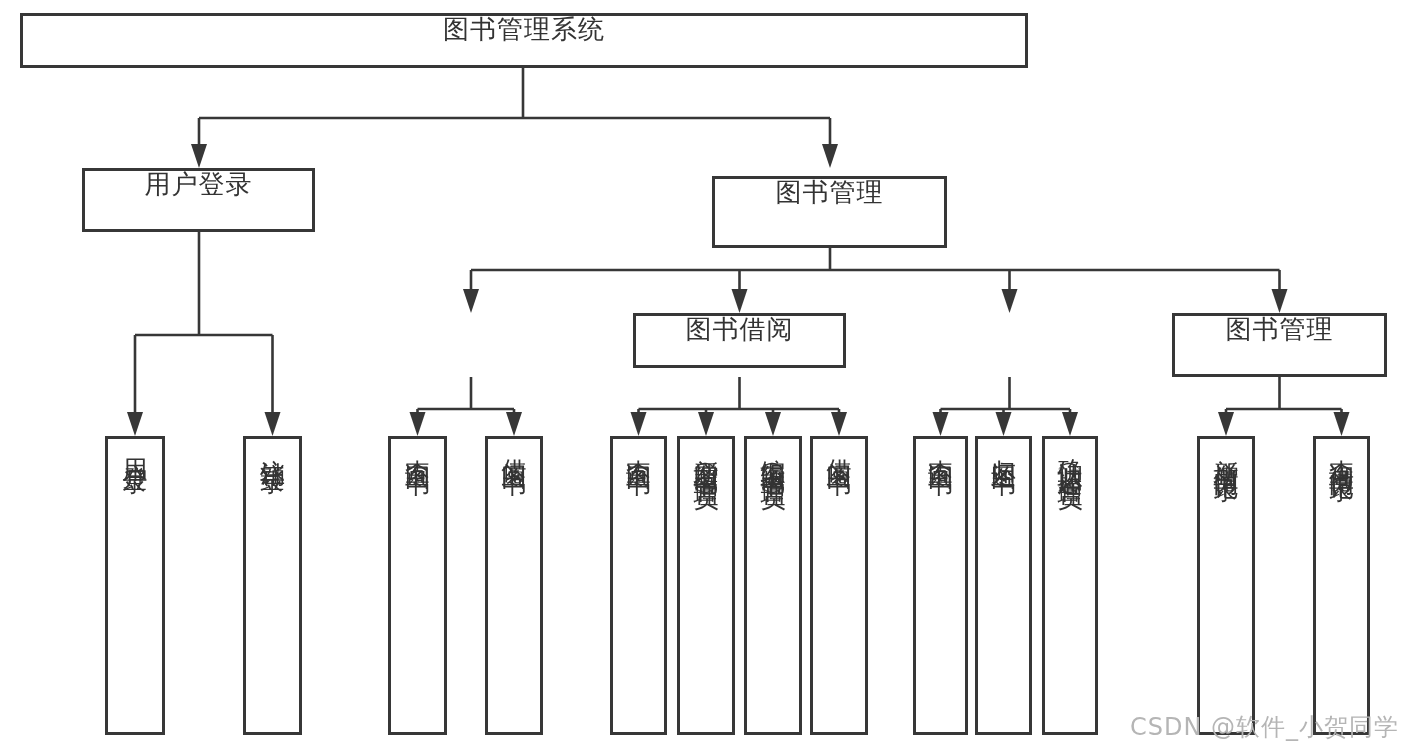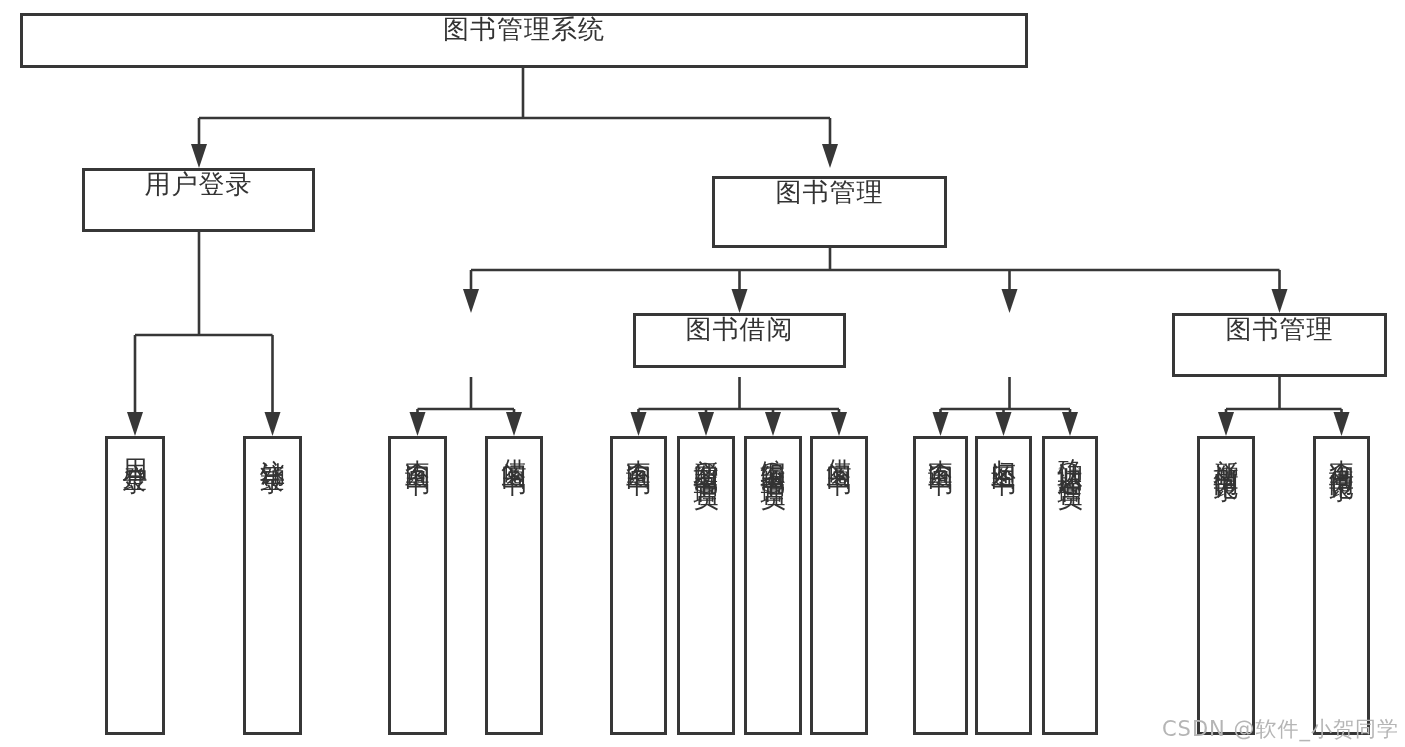"CSDN @软件_小贺同学" .watermark { font-size: 21px -> 24px }
